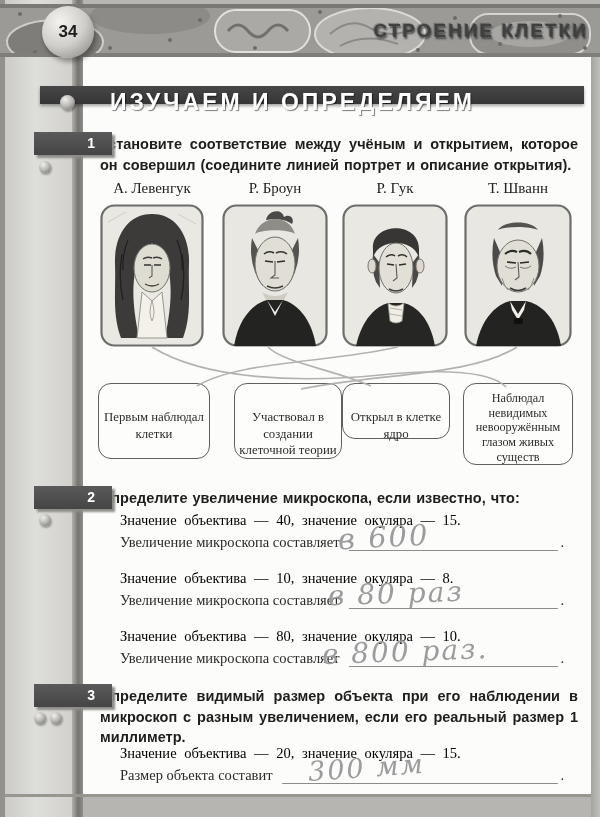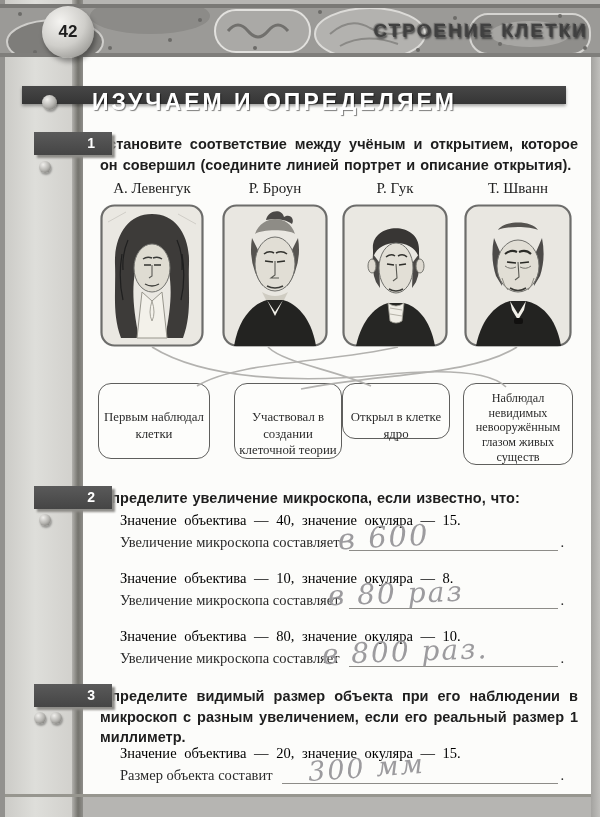"42" span { text: 42 -> 34 }
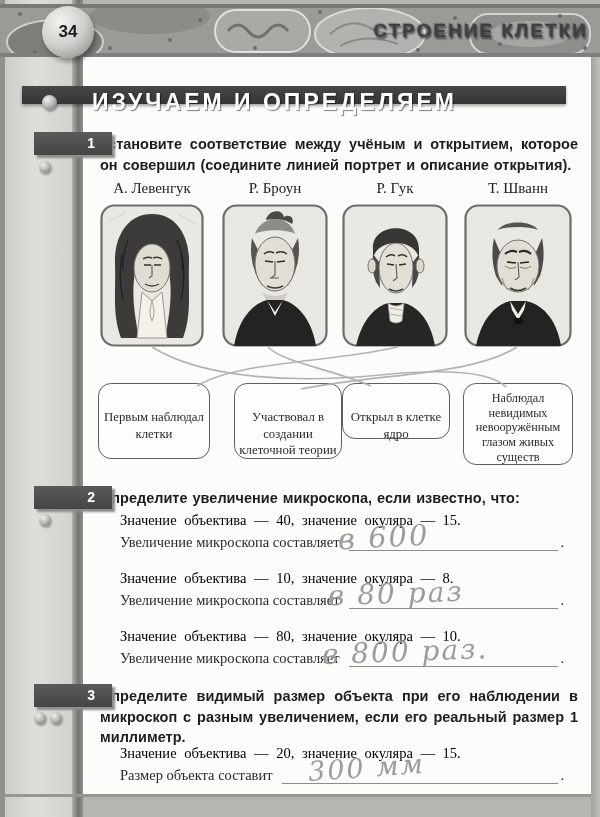"ИЗУЧАЕМ И ОПРЕДЕЛЯЕМ" .section-bar { left: 22px -> 40px }
